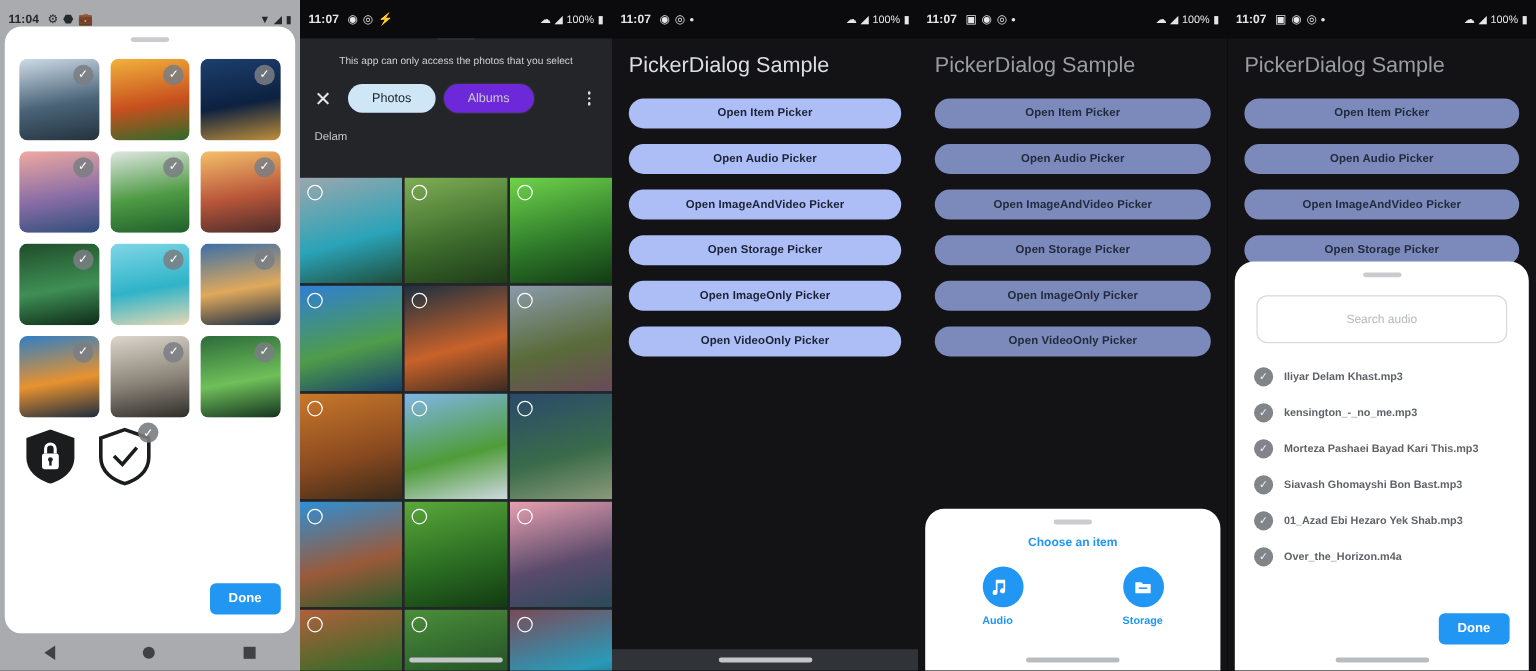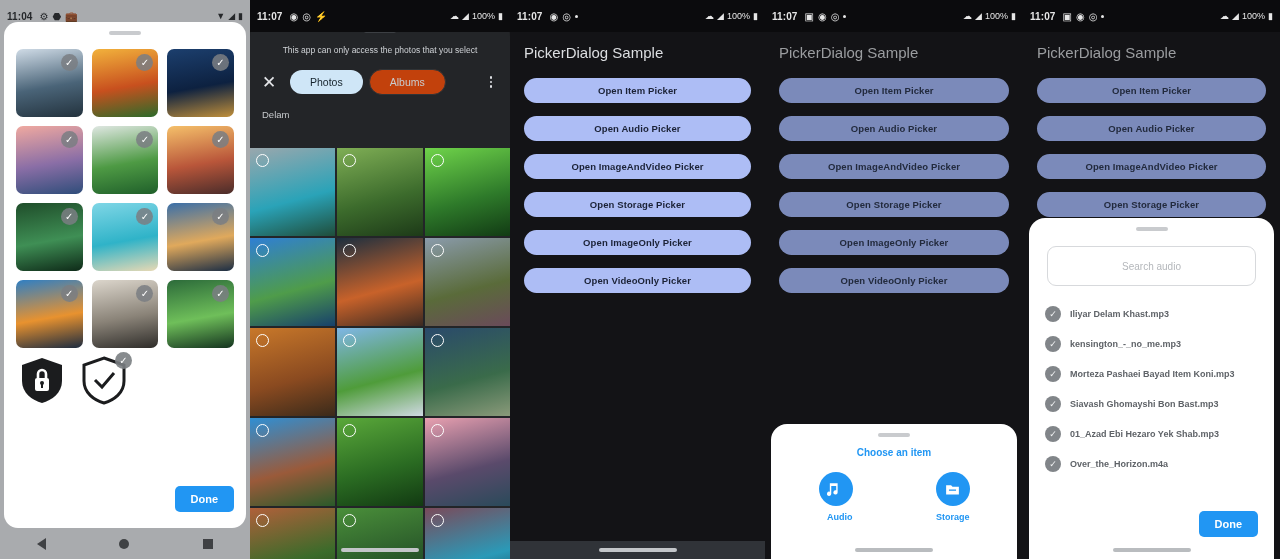"PickerDialog Sample" .app-title { font-size: 15px -> 18px }
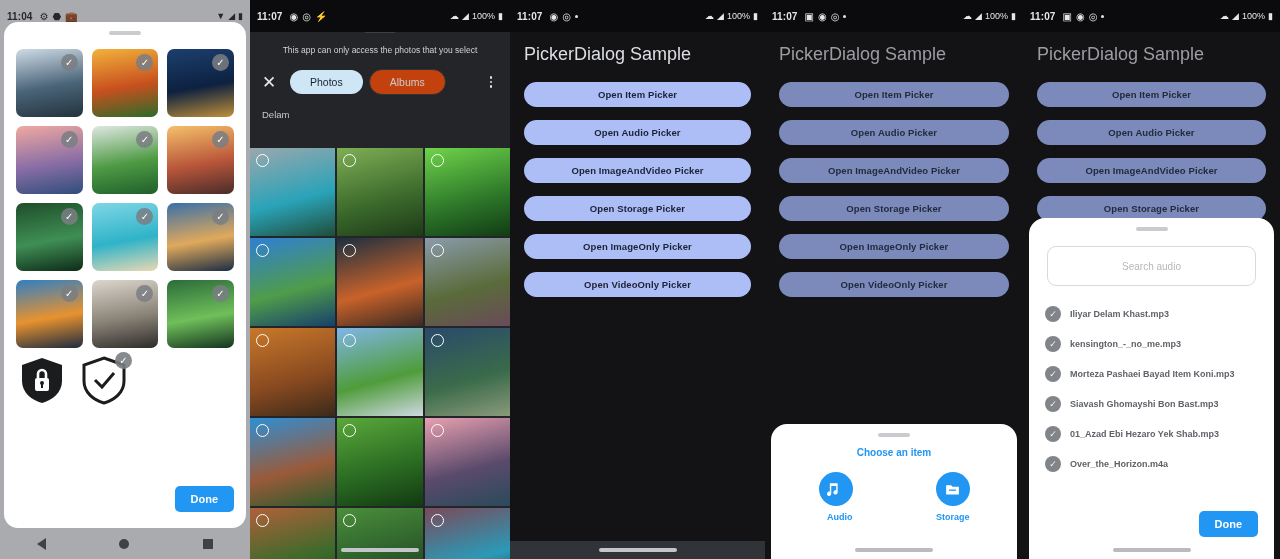"Albums" .chip.off { background: #c2410c -> #6d28d9 }
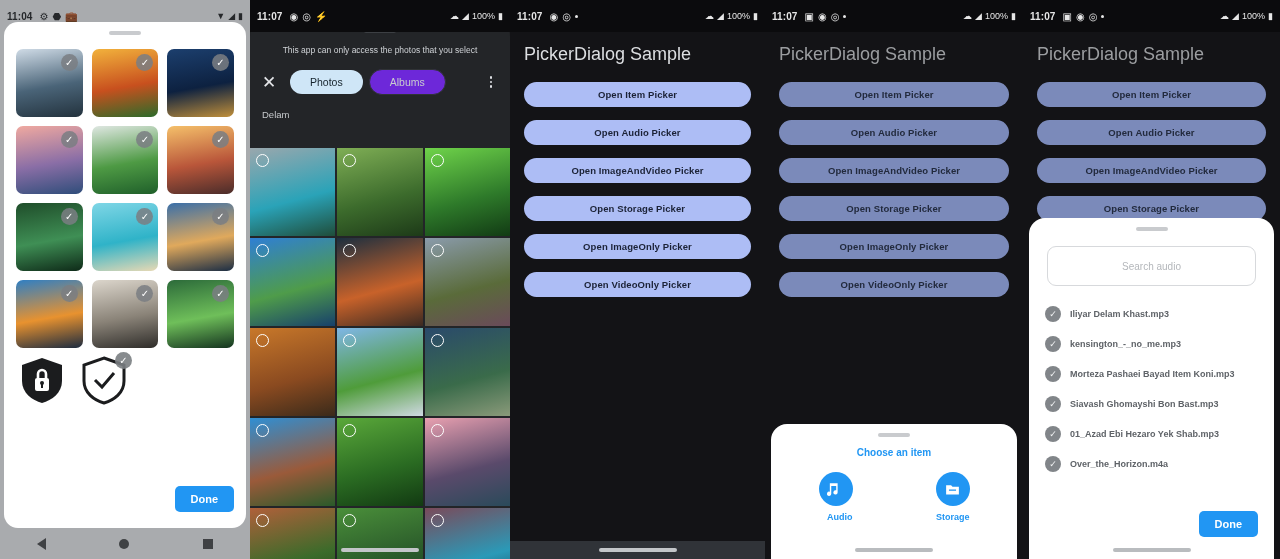"Morteza Pashaei Bayad Item Koni.mp3" span.audio-name { text: Item Koni.mp3 -> Kari This.mp3 }
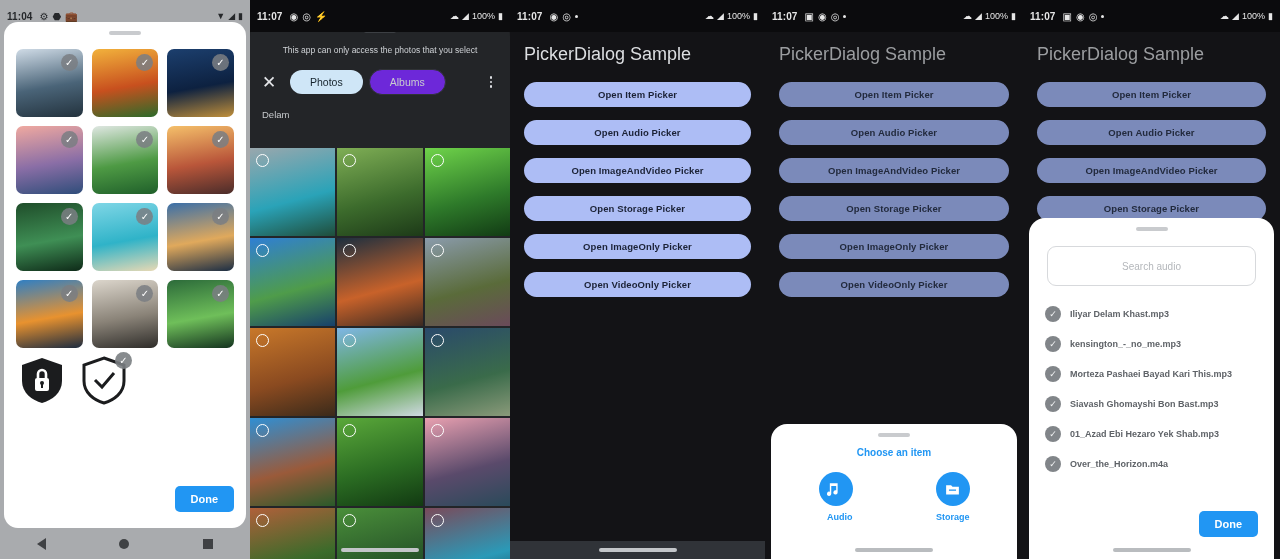"Audio" .choose-item { align-items: flex-end -> flex-start }
